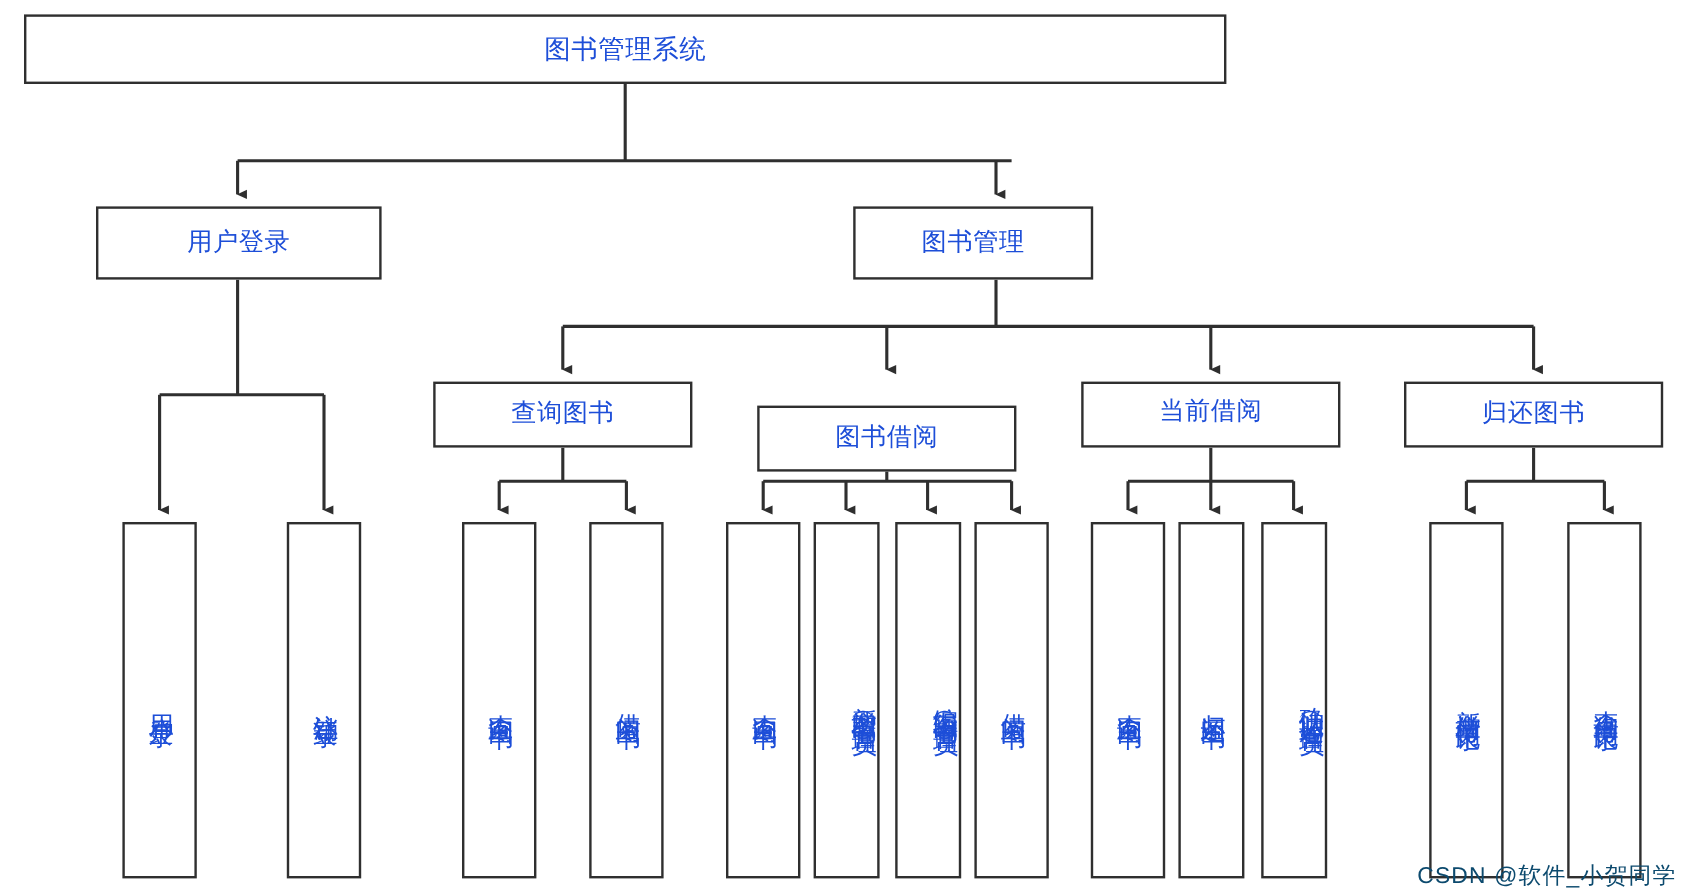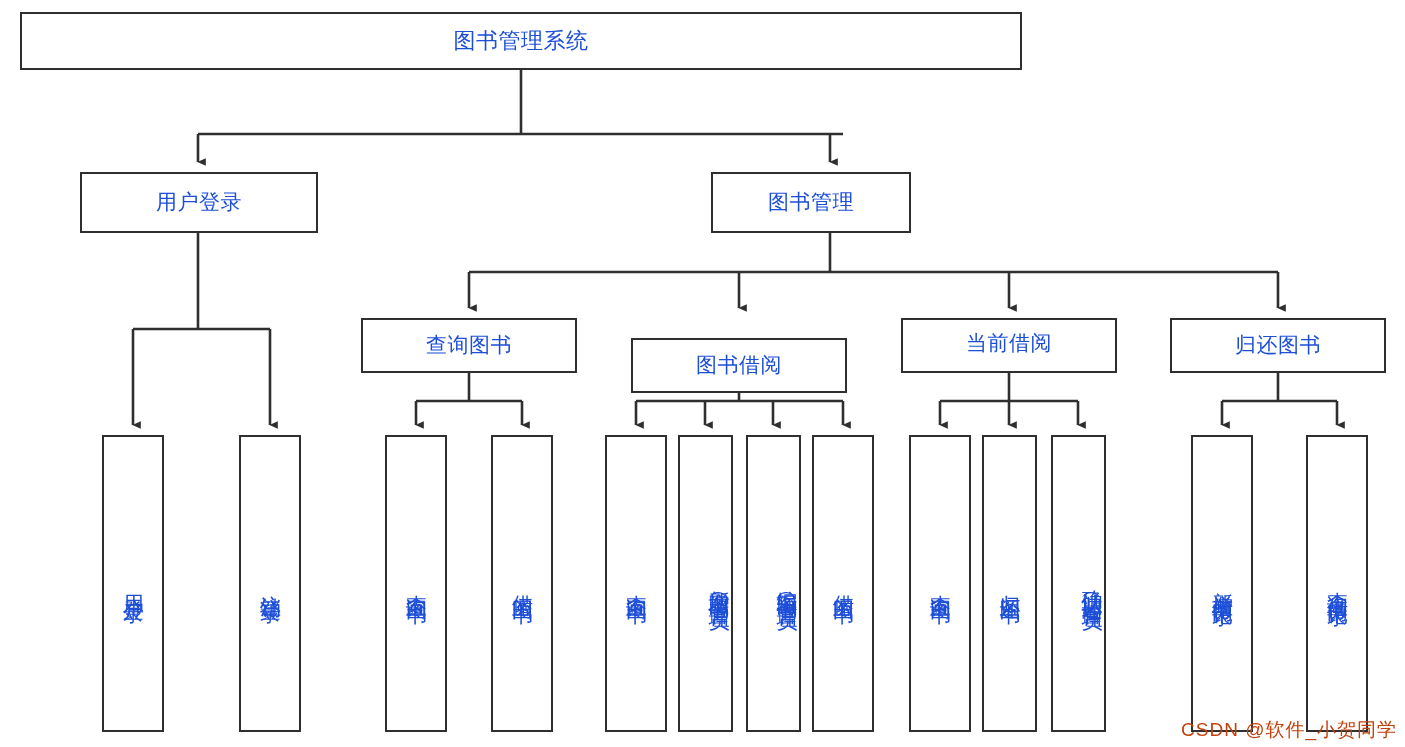"CSDN @软件_小贺同学" #watermark { color: #c2410c -> #0c4a6e }
